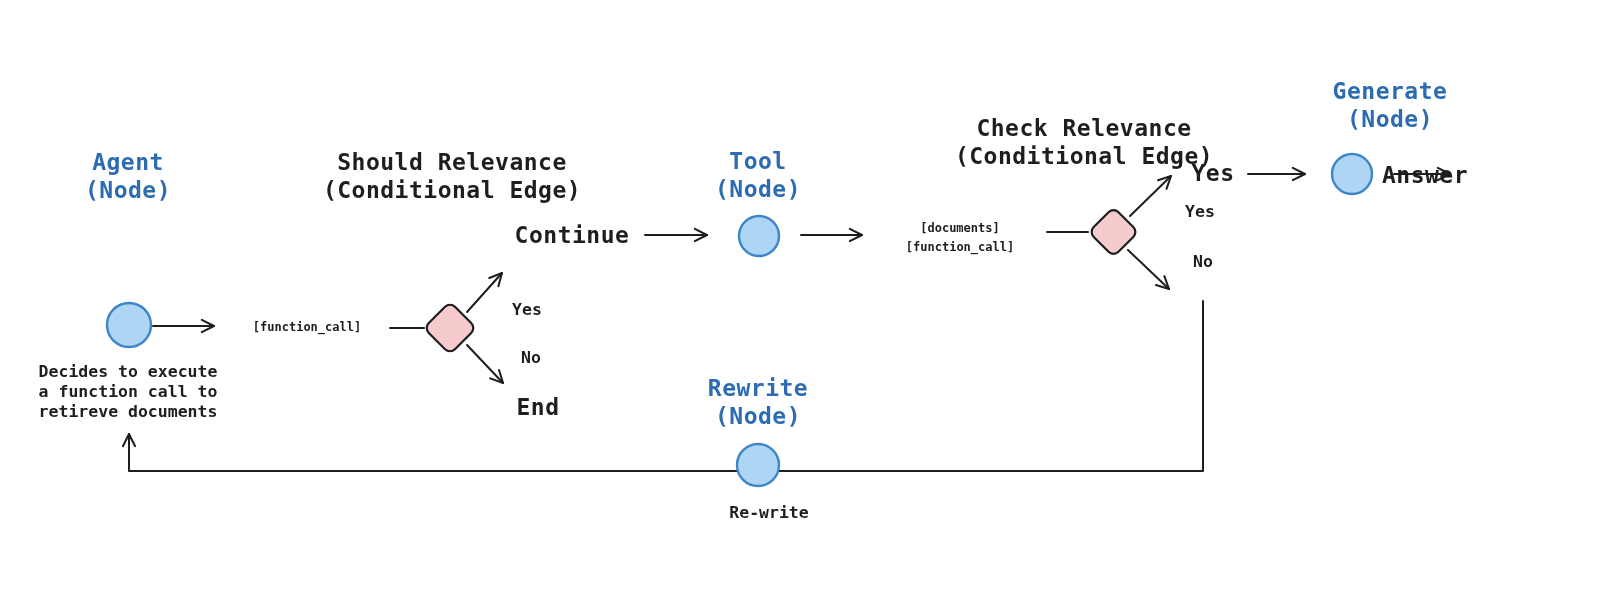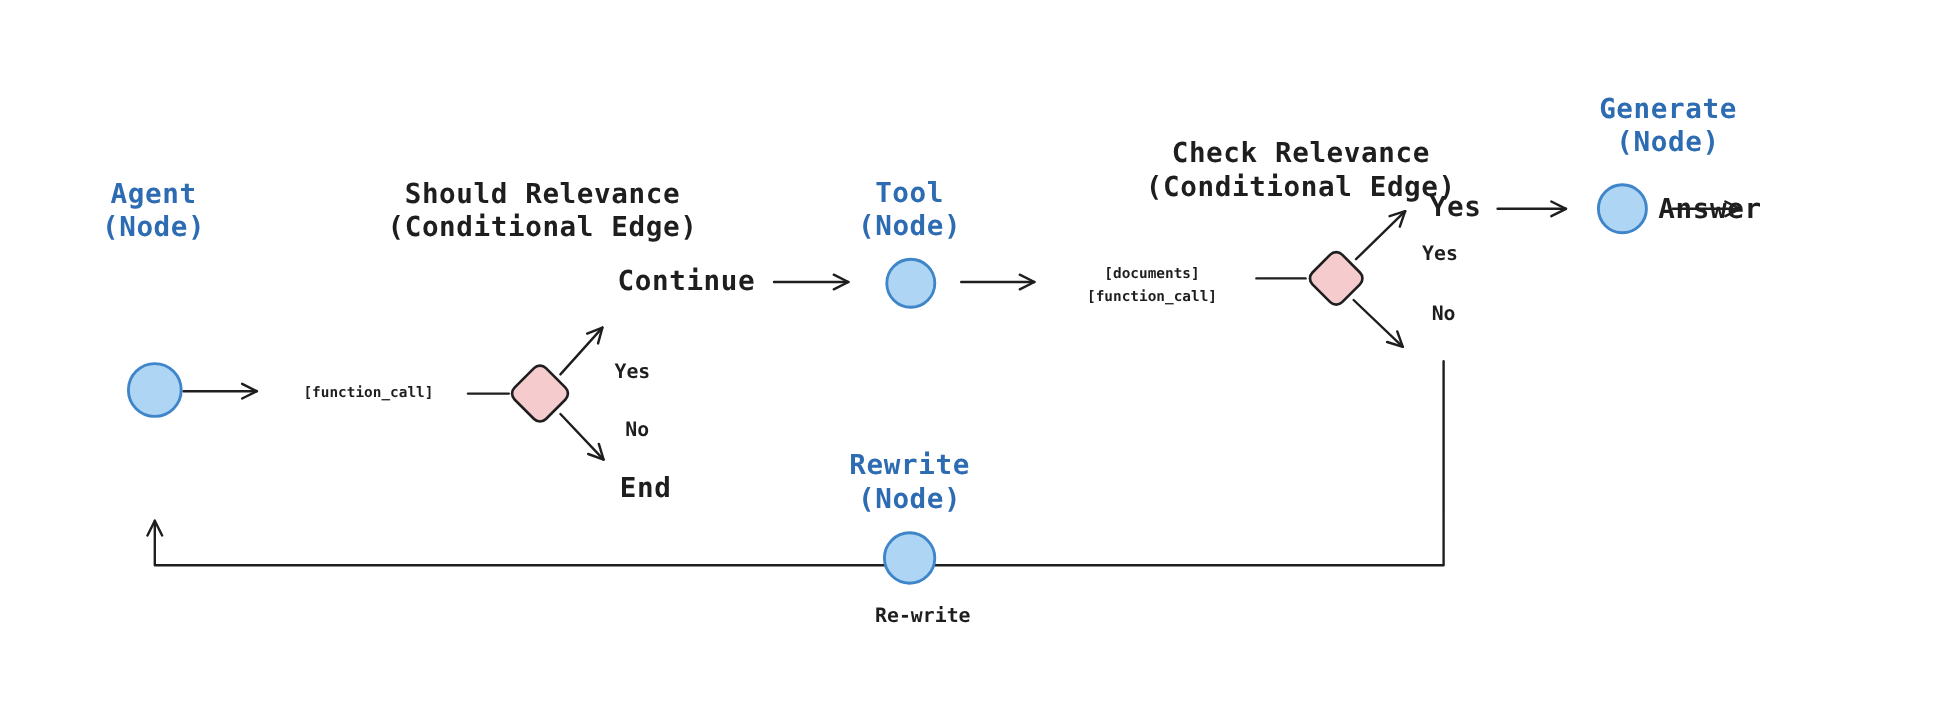"Decides to execute" div.txt { html: none -> <div>Decides to execute a function call to retireve documents</div> }
